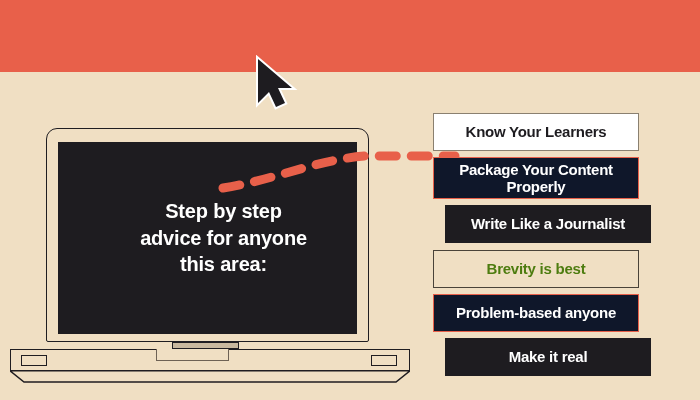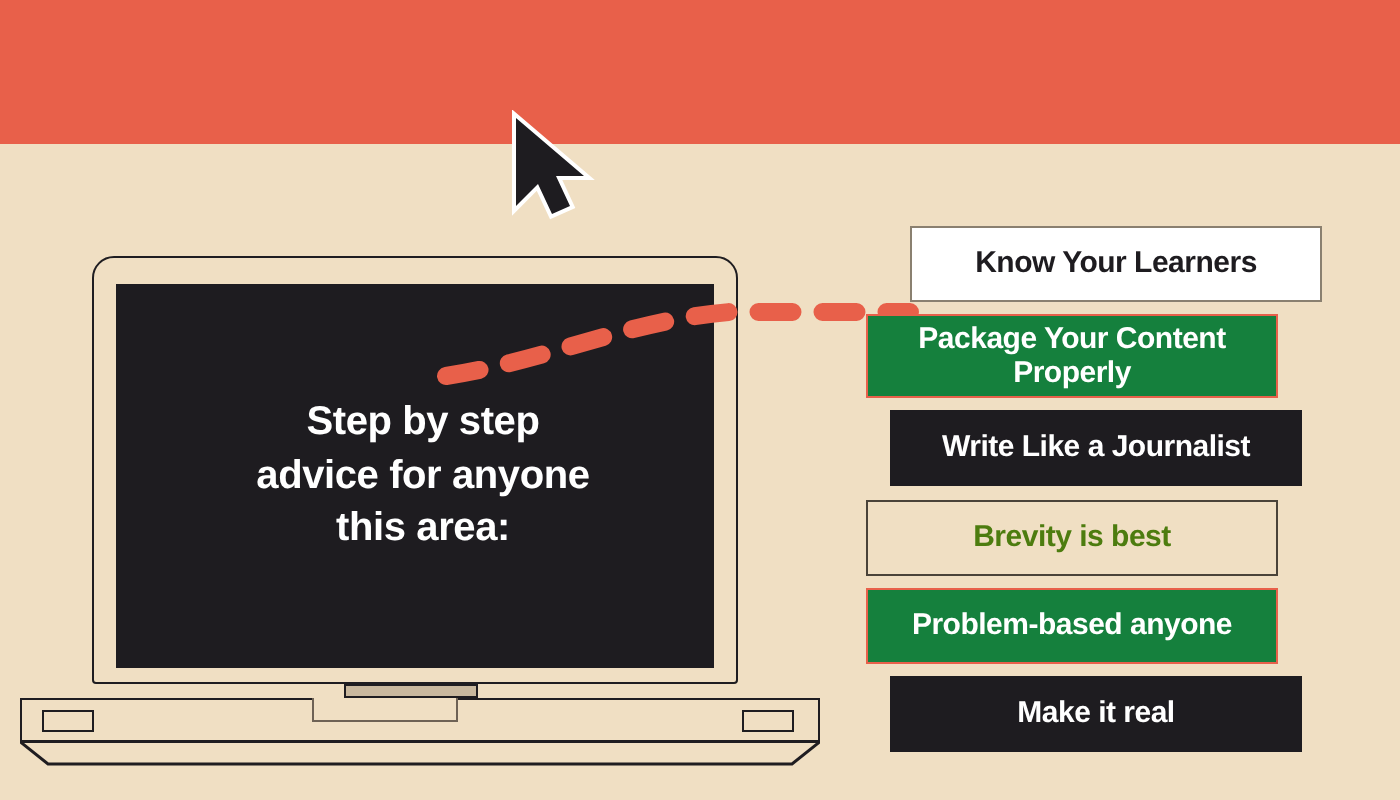"Know Your Learners" div.tip-item { margin-left: 22px -> none }
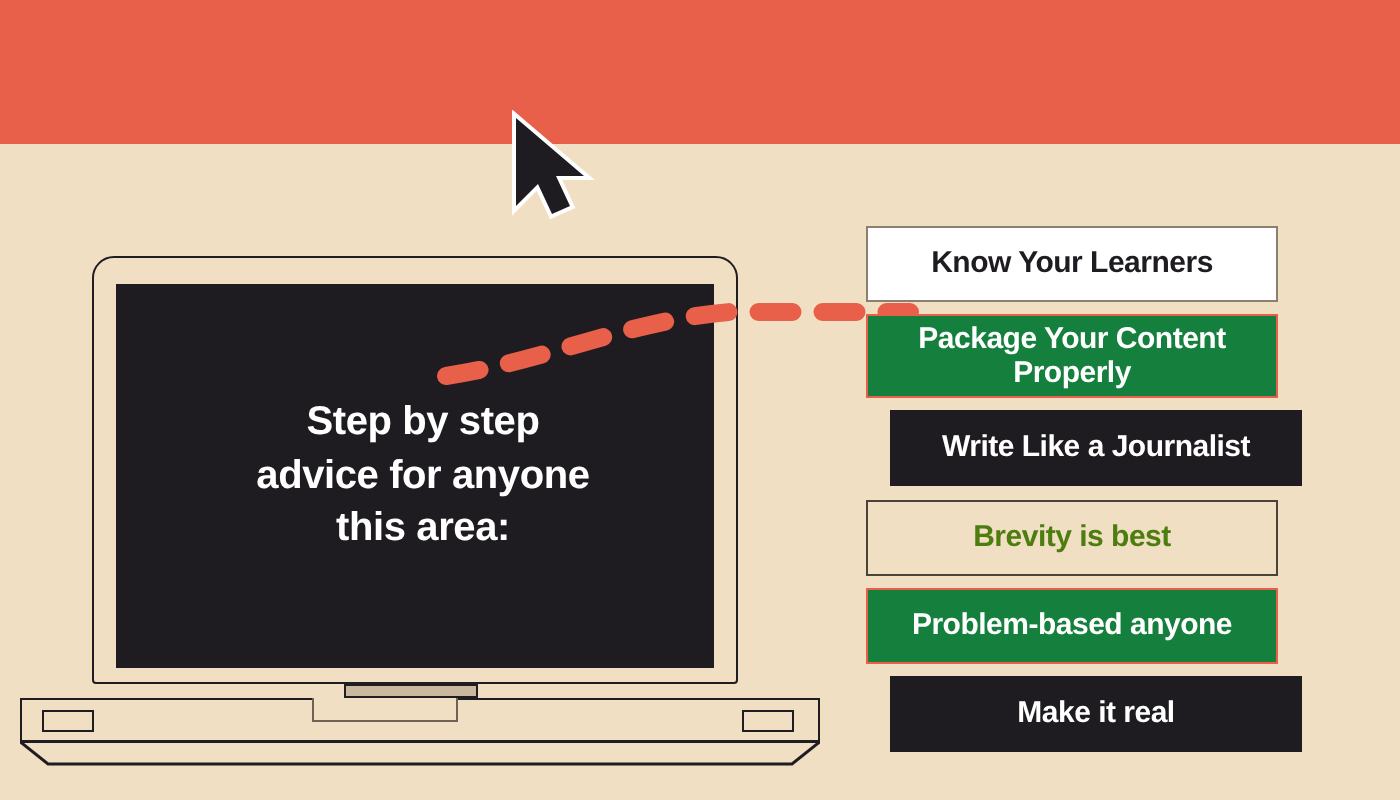"Package Your Content Properly" .tip-red { background: #15803d -> #0f172a }
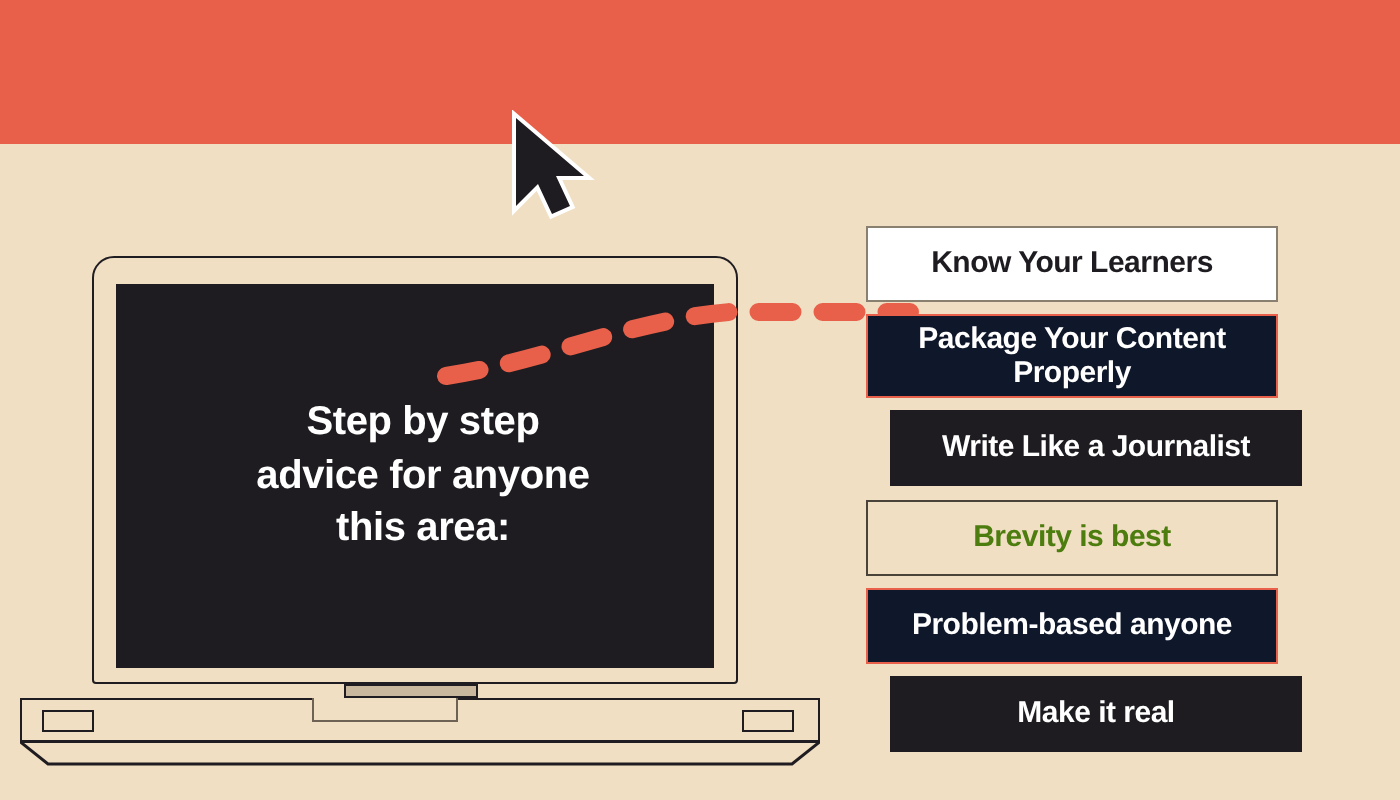"Step by step" #screen-text { left: 4px -> 16px }
